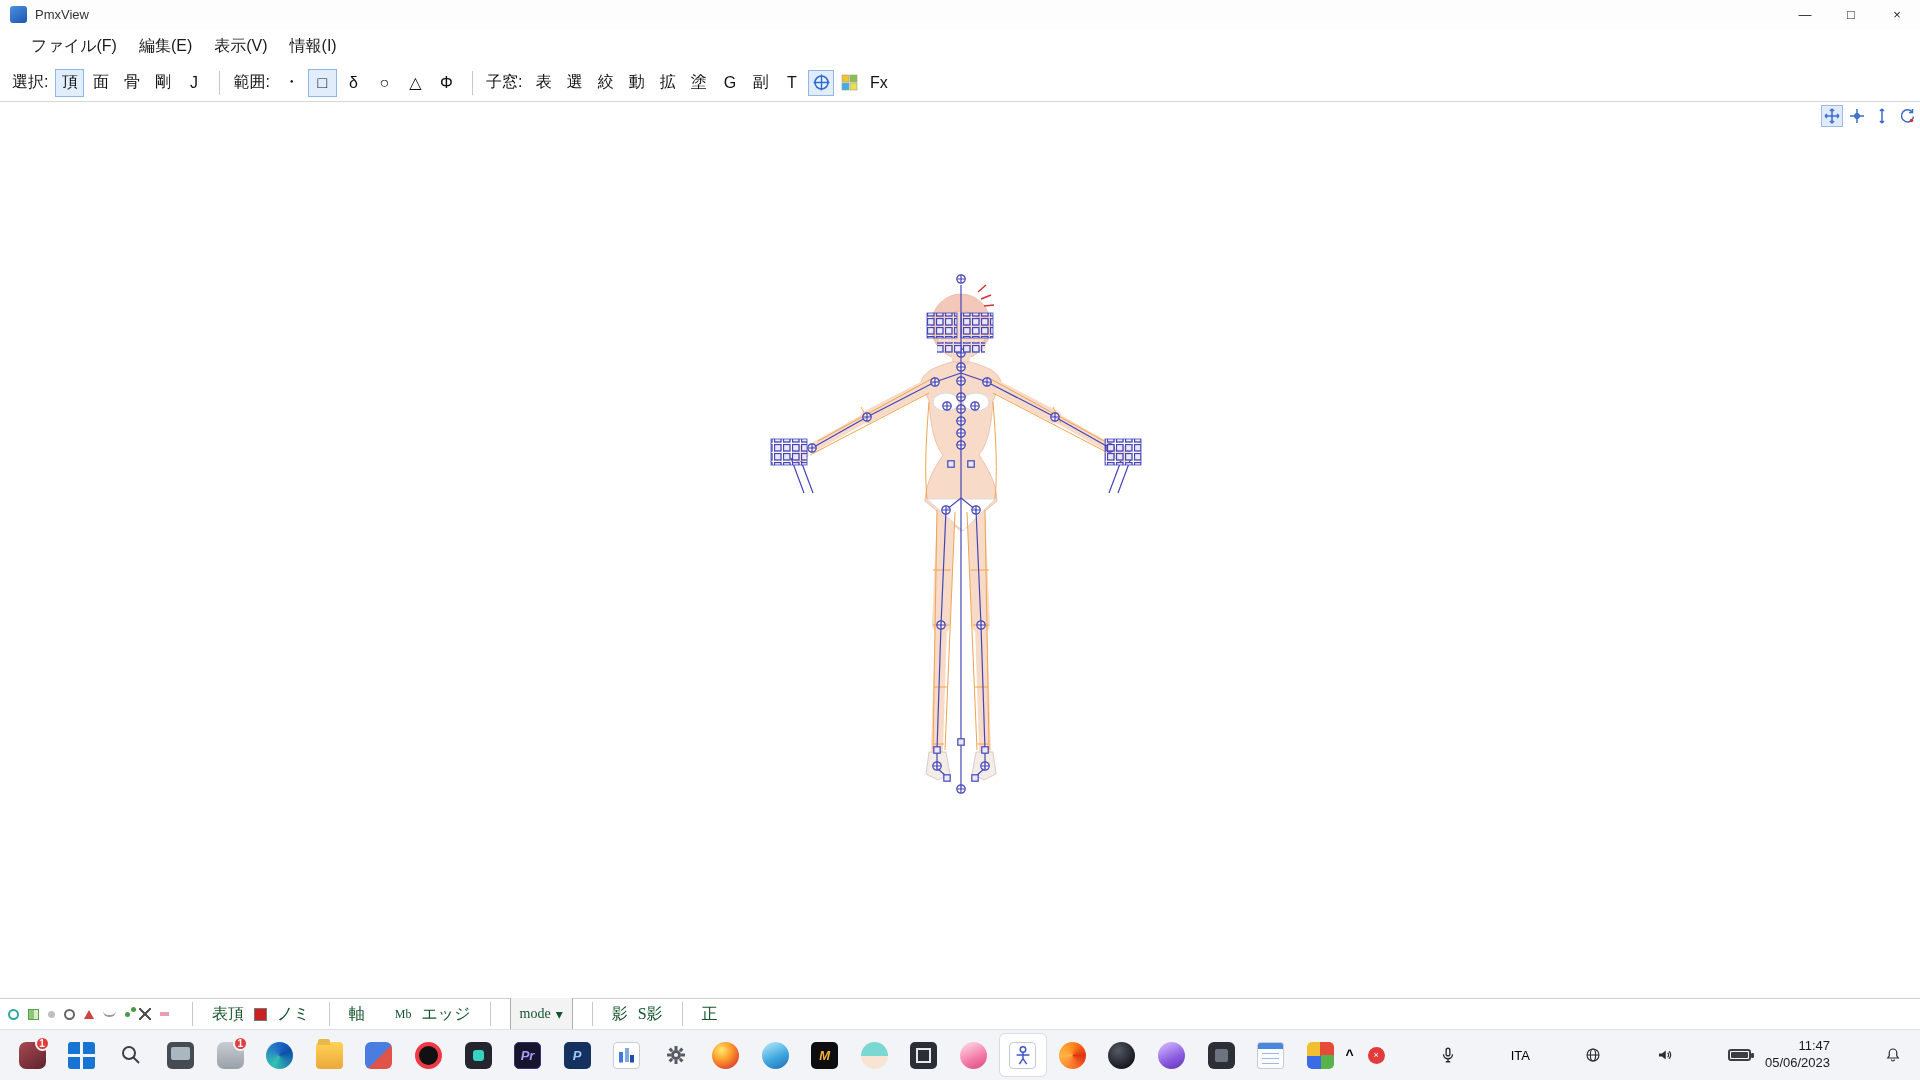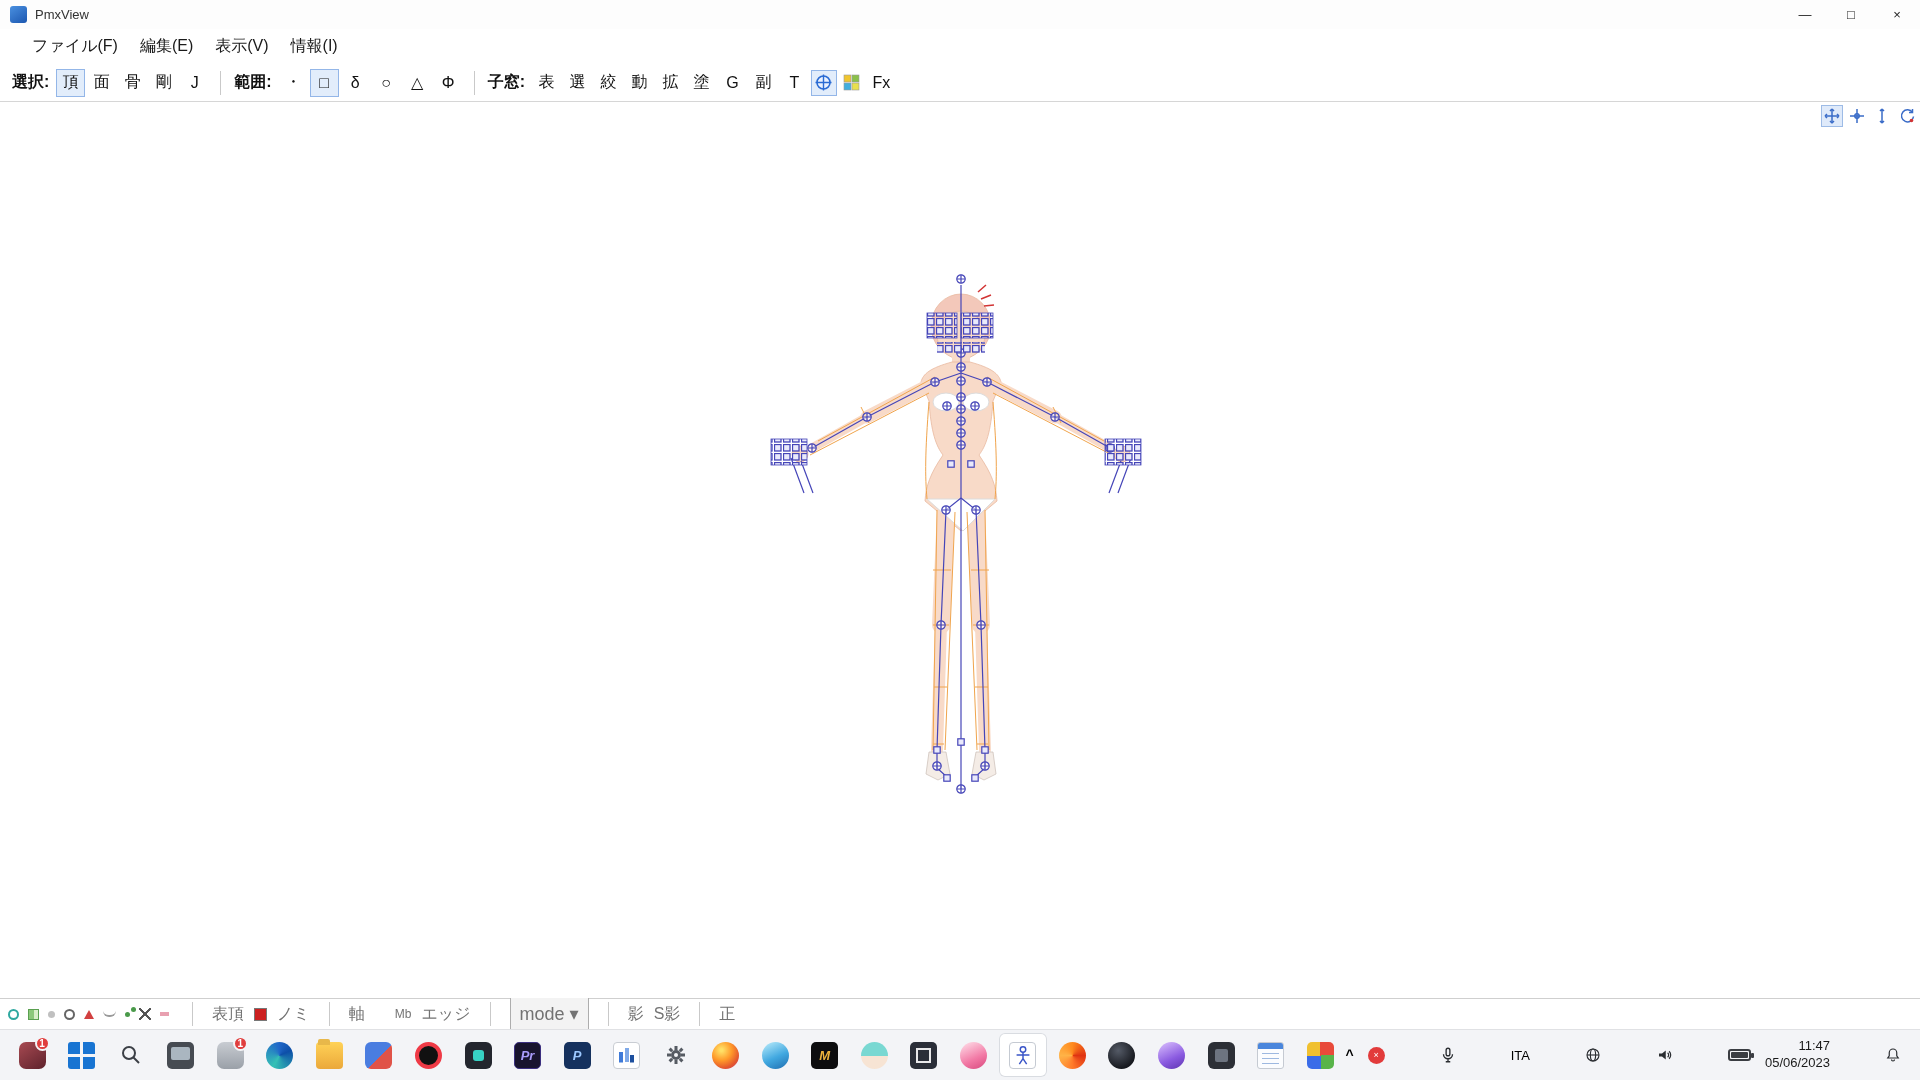"ファイル(F)" .menubar { margin-left: 21px -> none; padding: 0 0 -> 0 20px }
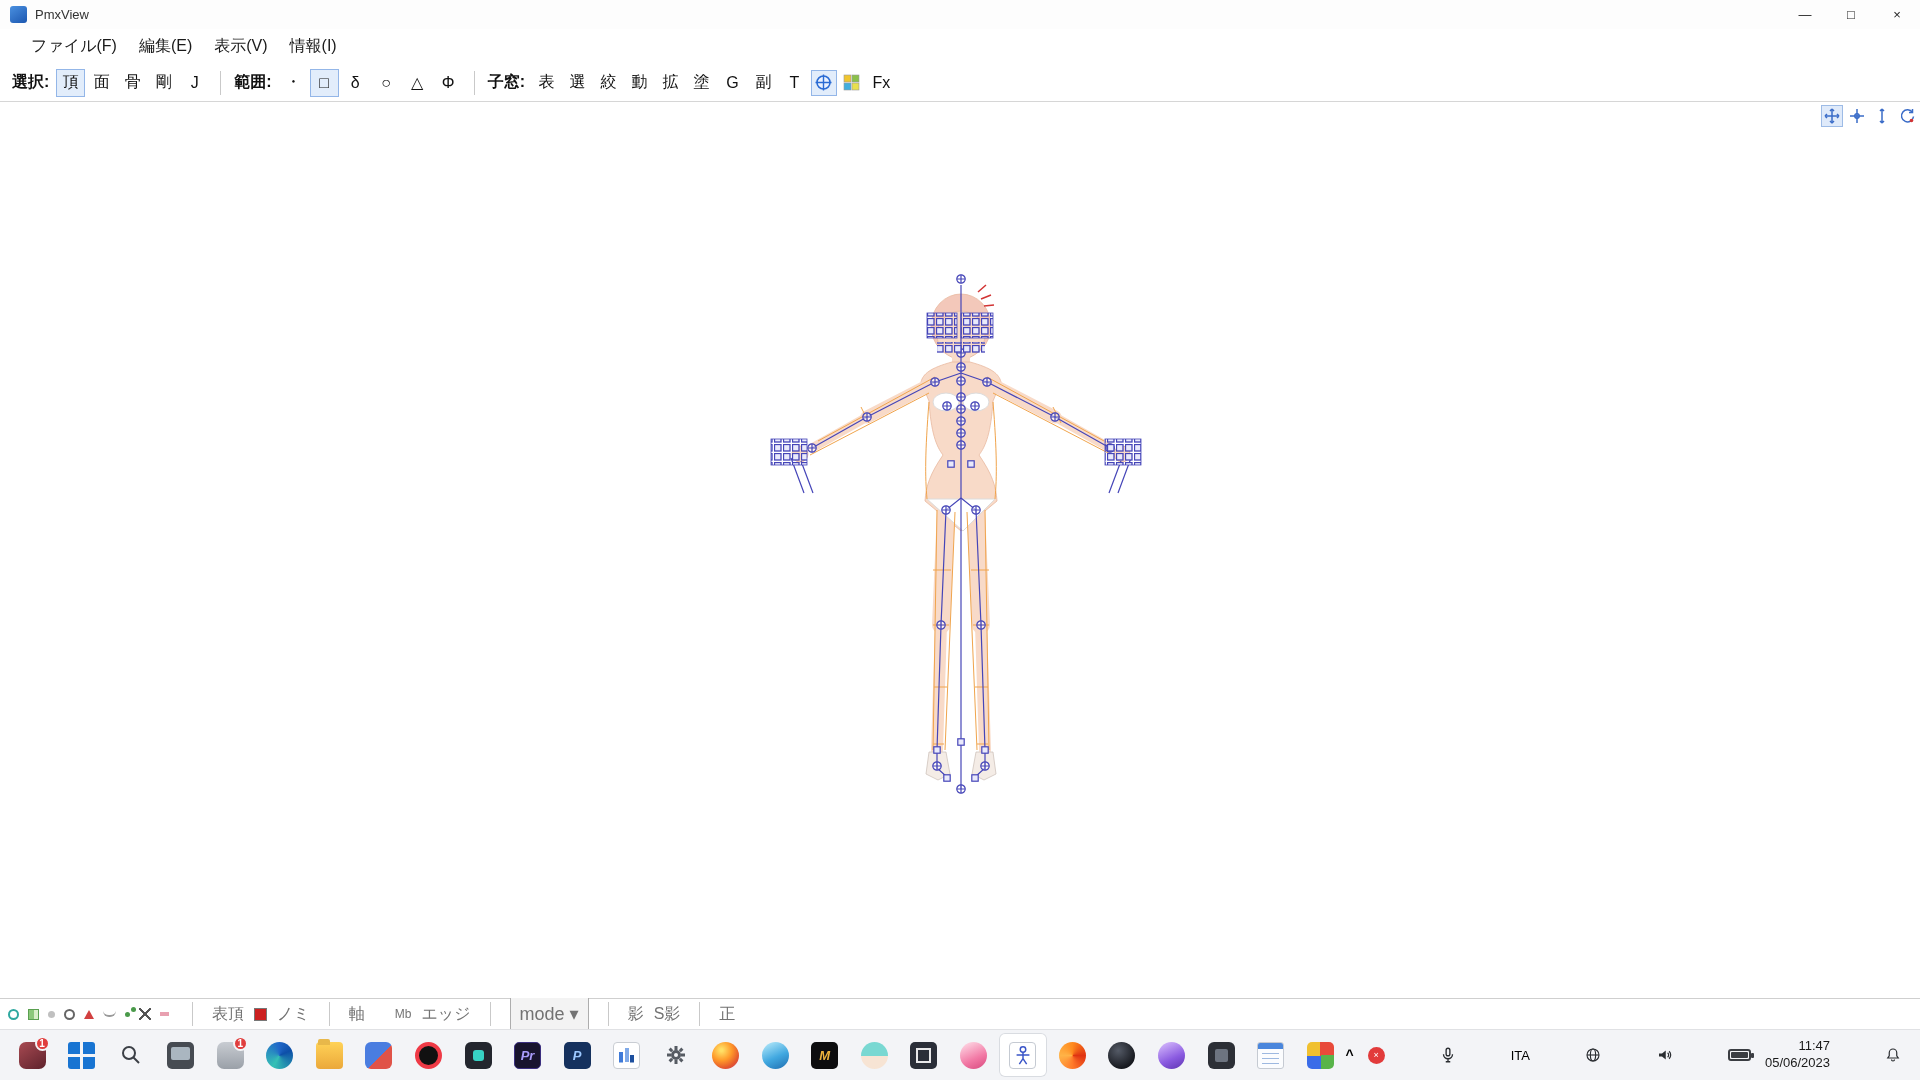"選択:" .tb-label { font-weight: bold -> none }
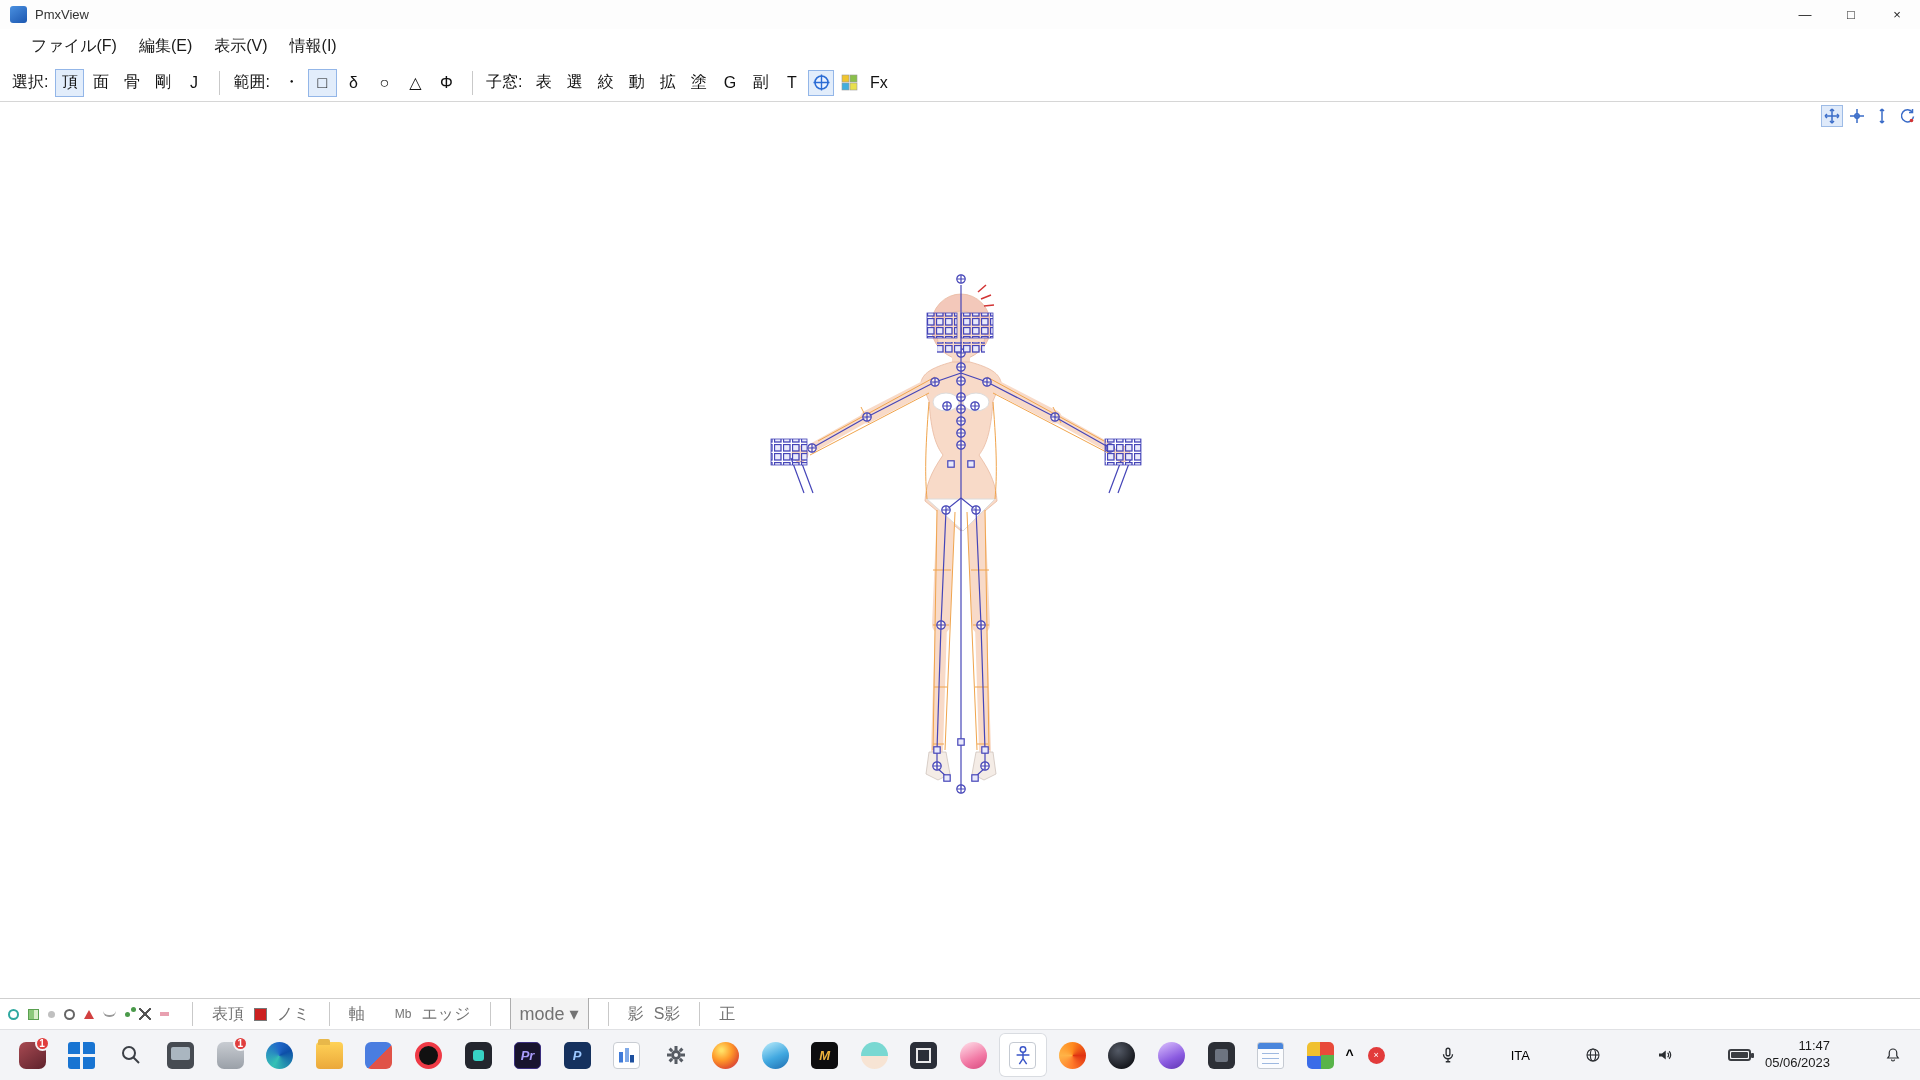"表頂" .bb-btn { color: #737373 -> #14532d; font-family: Liberation Sans, sans-serif -> Liberation Serif, serif }
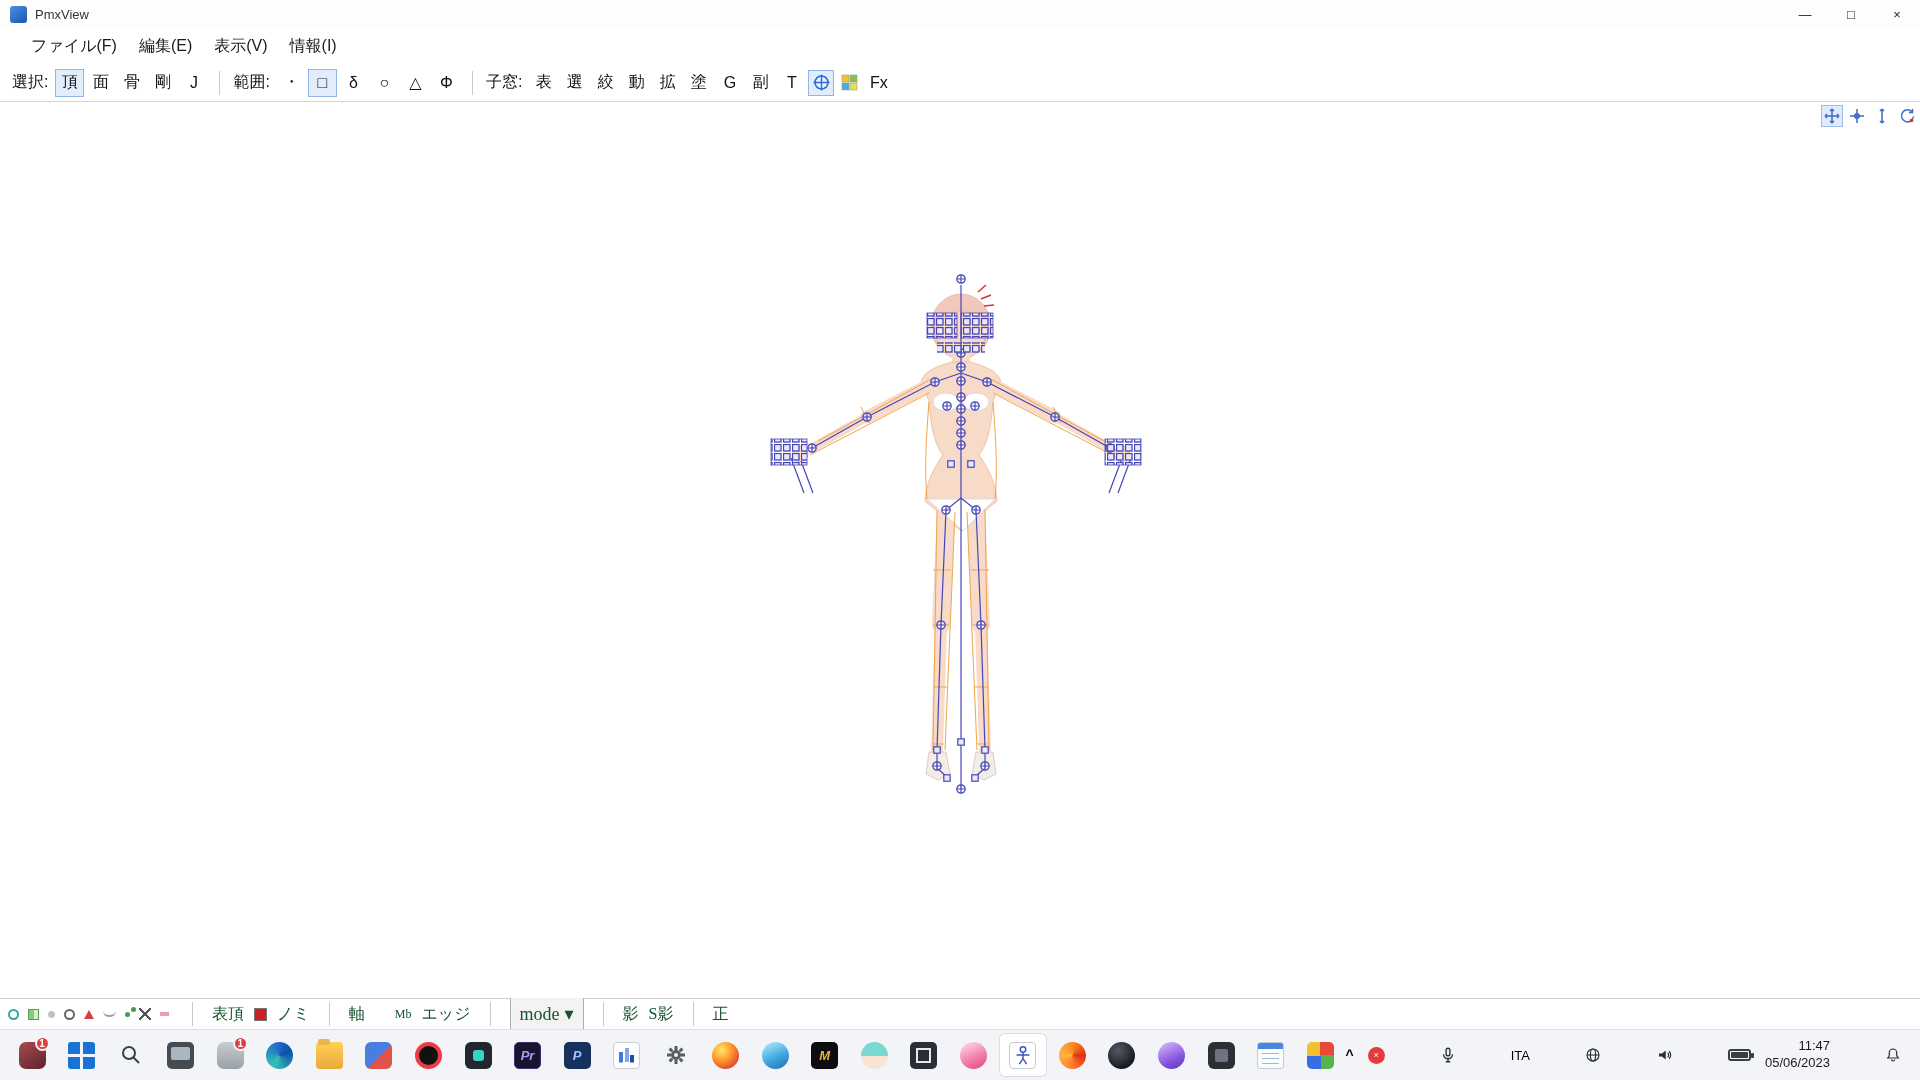"mode" .mode-btn { font-size: 18px -> 14px }
